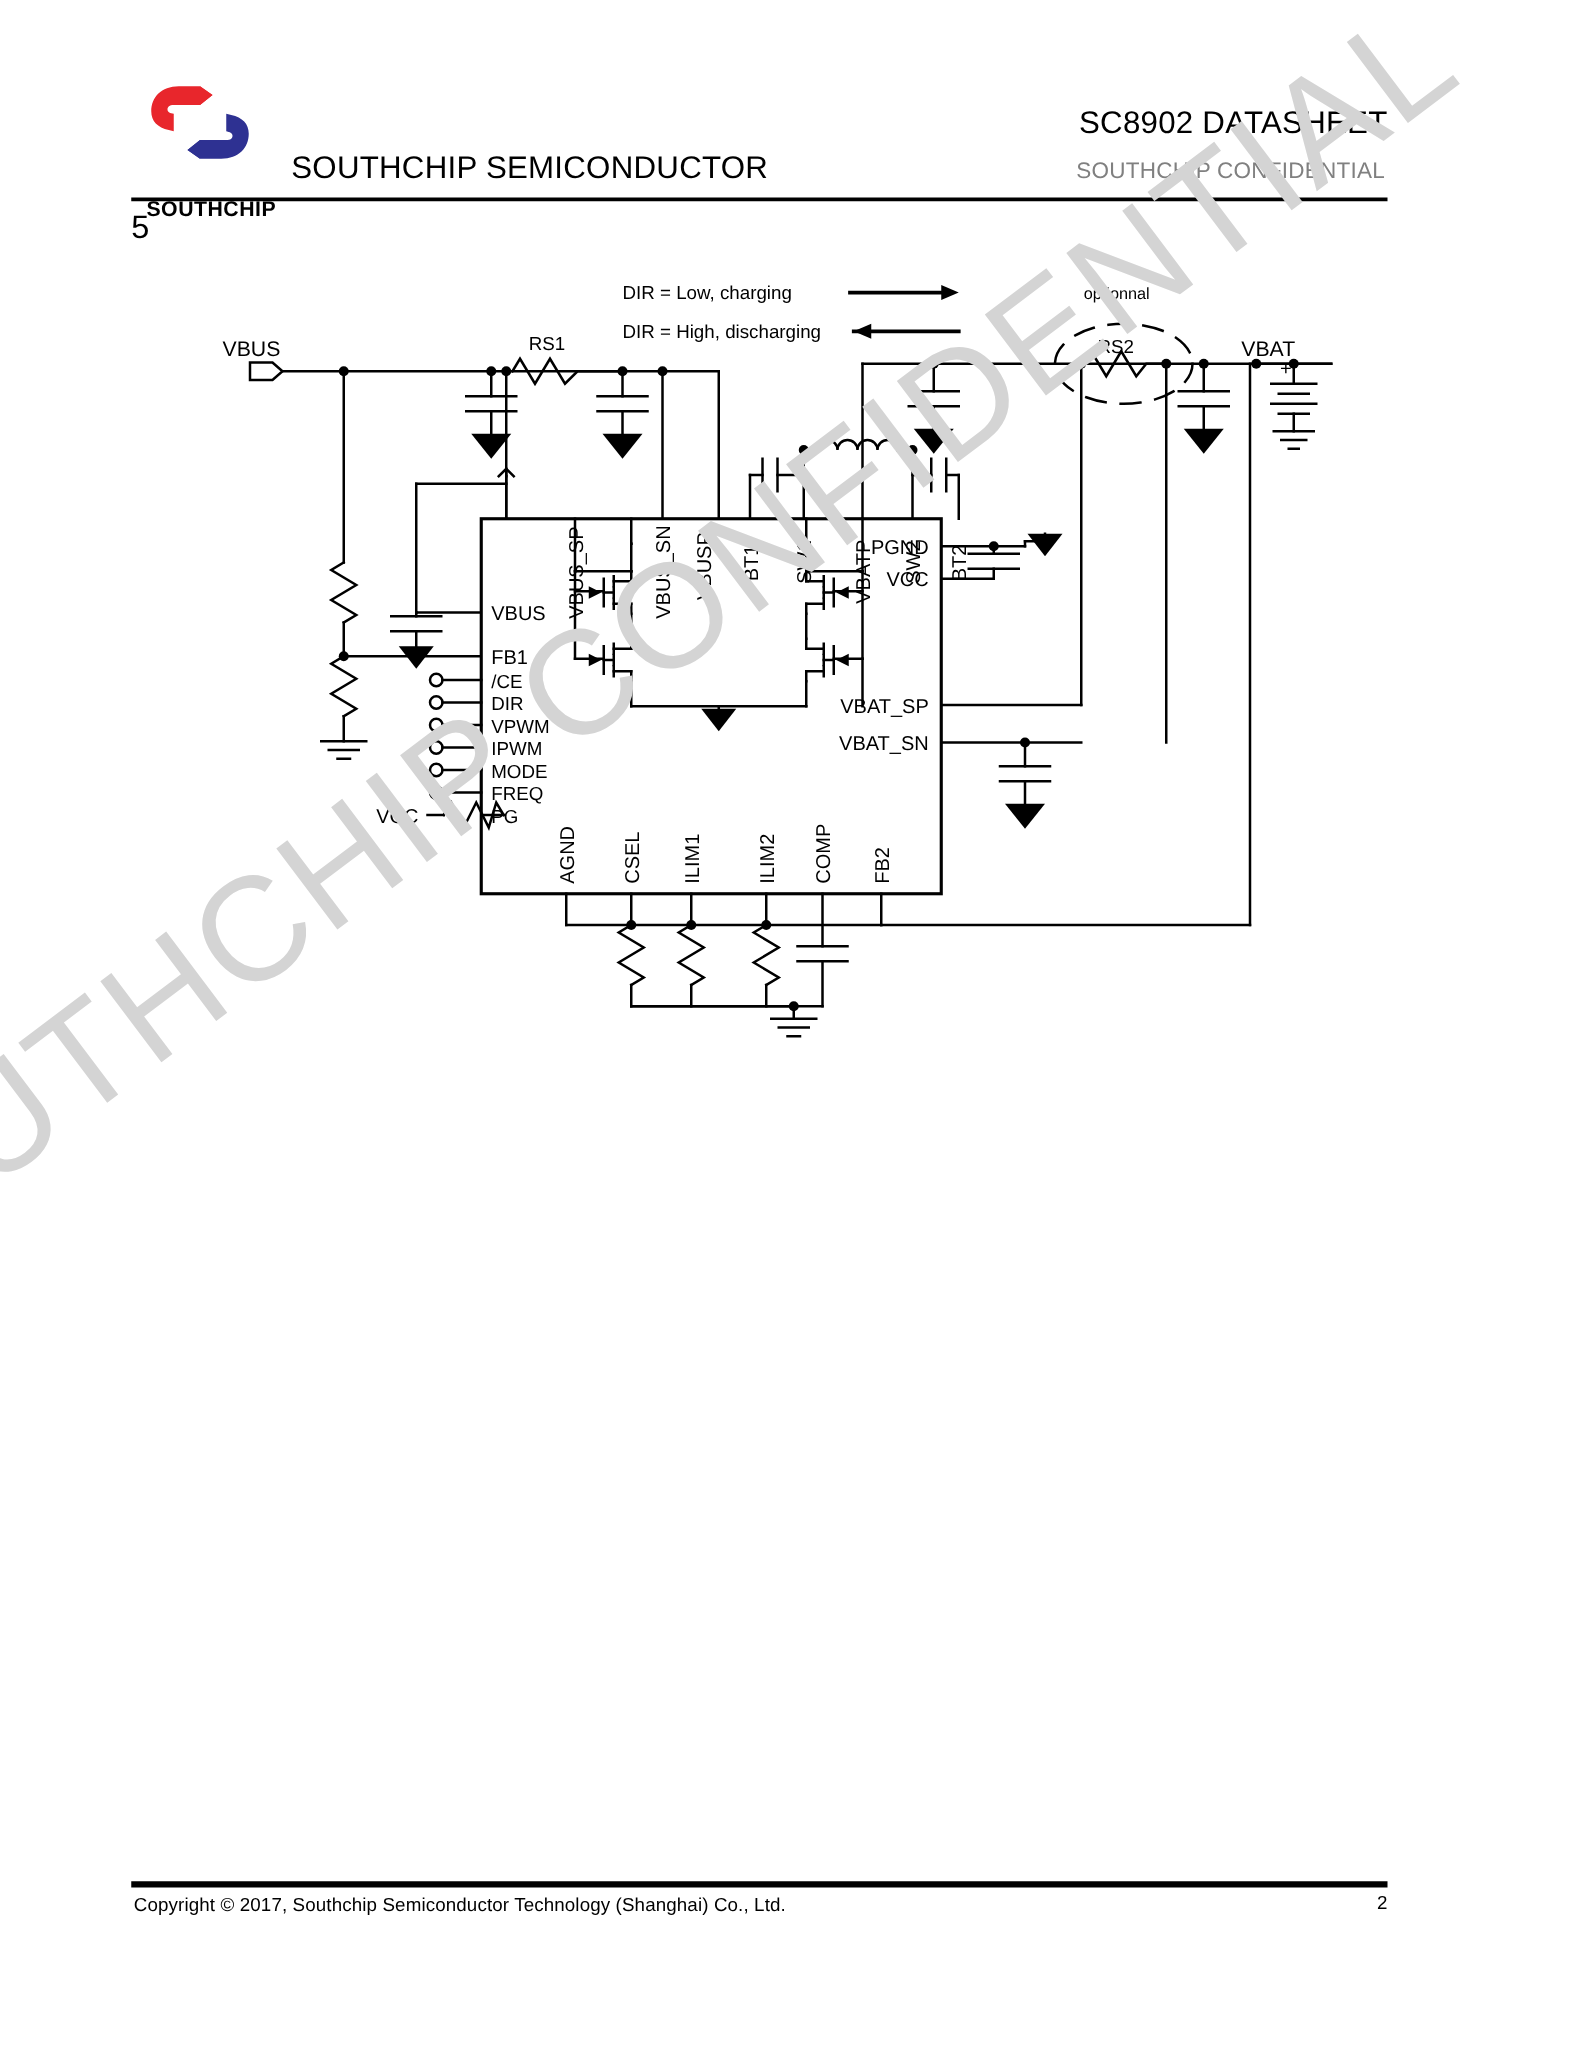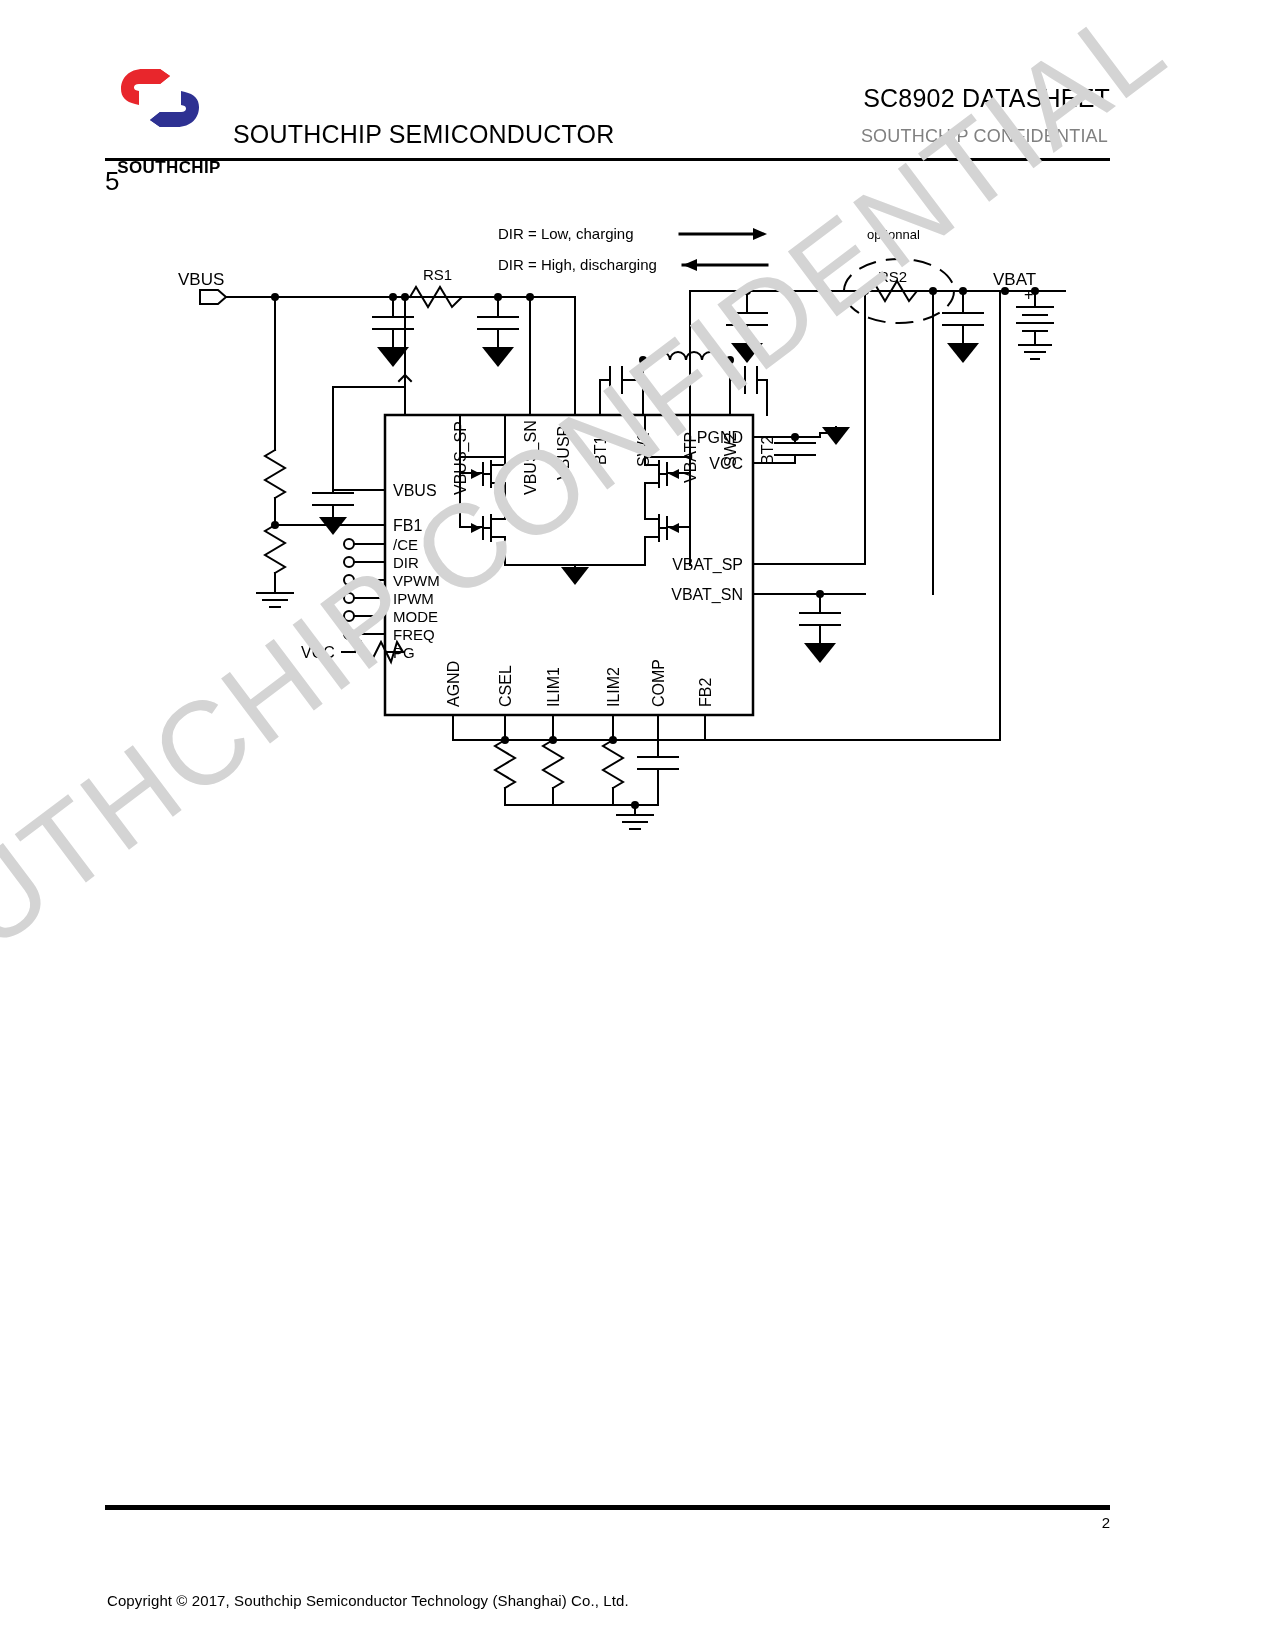"Copyright © 2017, Southchip" .footer-copy { top: 1592px -> 1516px }
